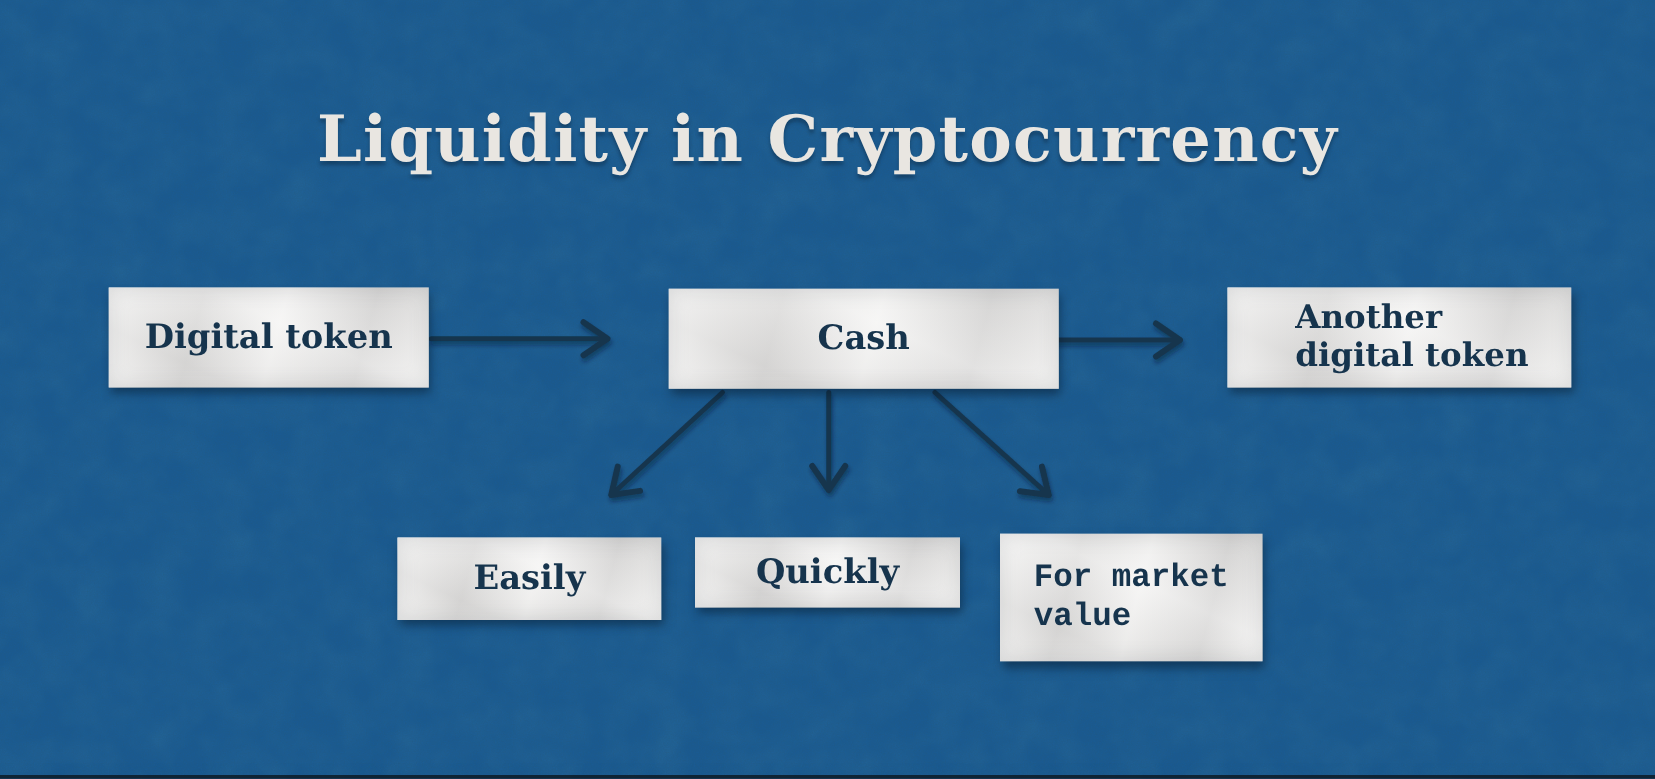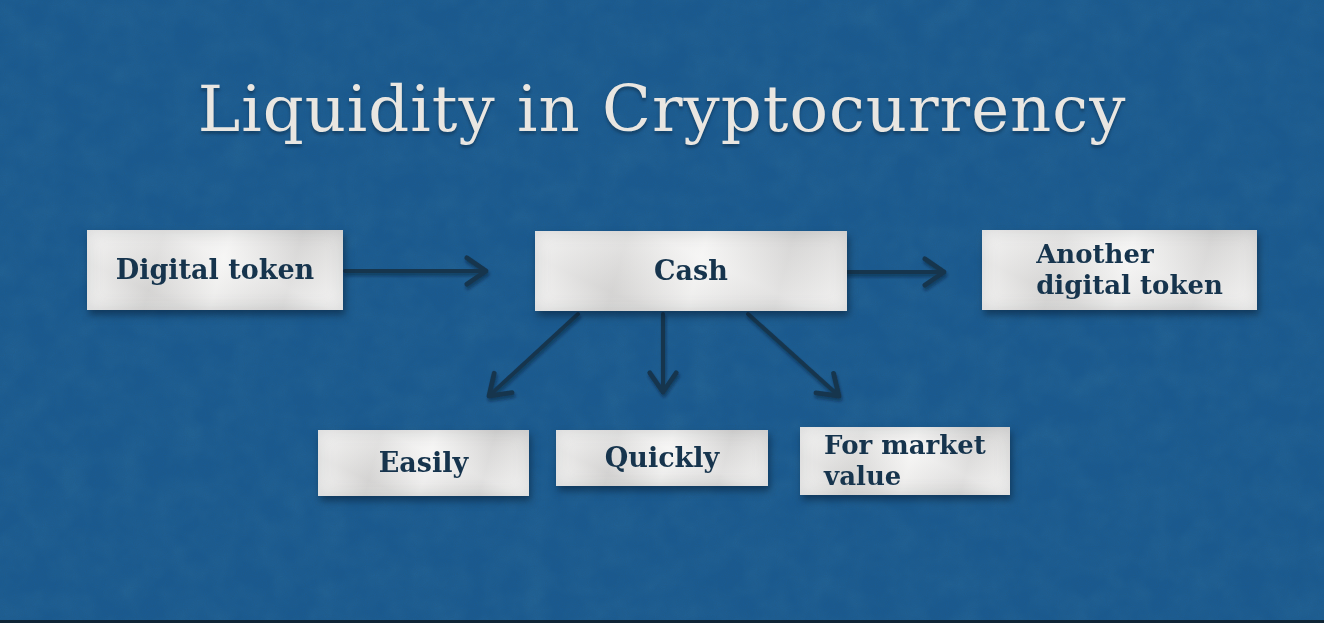"Liquidity in Cryptocurrency" .page-title { font-size: 64px -> 51px; font-weight: normal -> bold; top: 72px -> 82px }
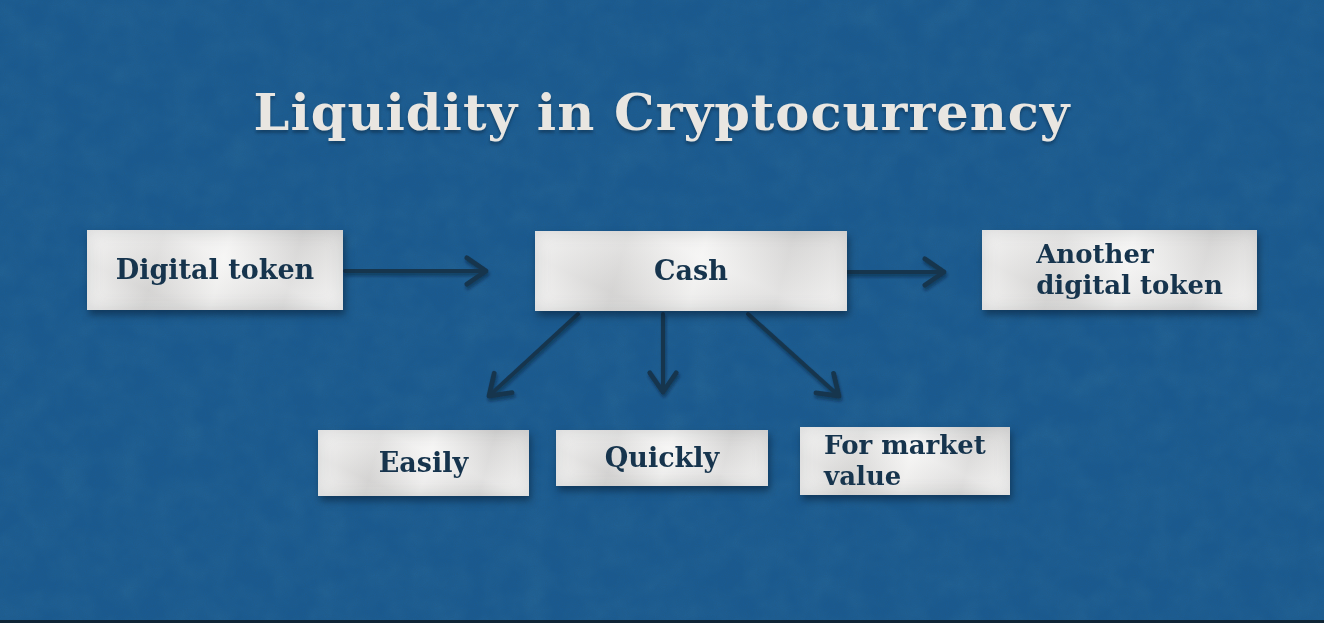"For market" .n-market { font-family: none -> Liberation Mono, monospace; height: 68px -> 102px }
